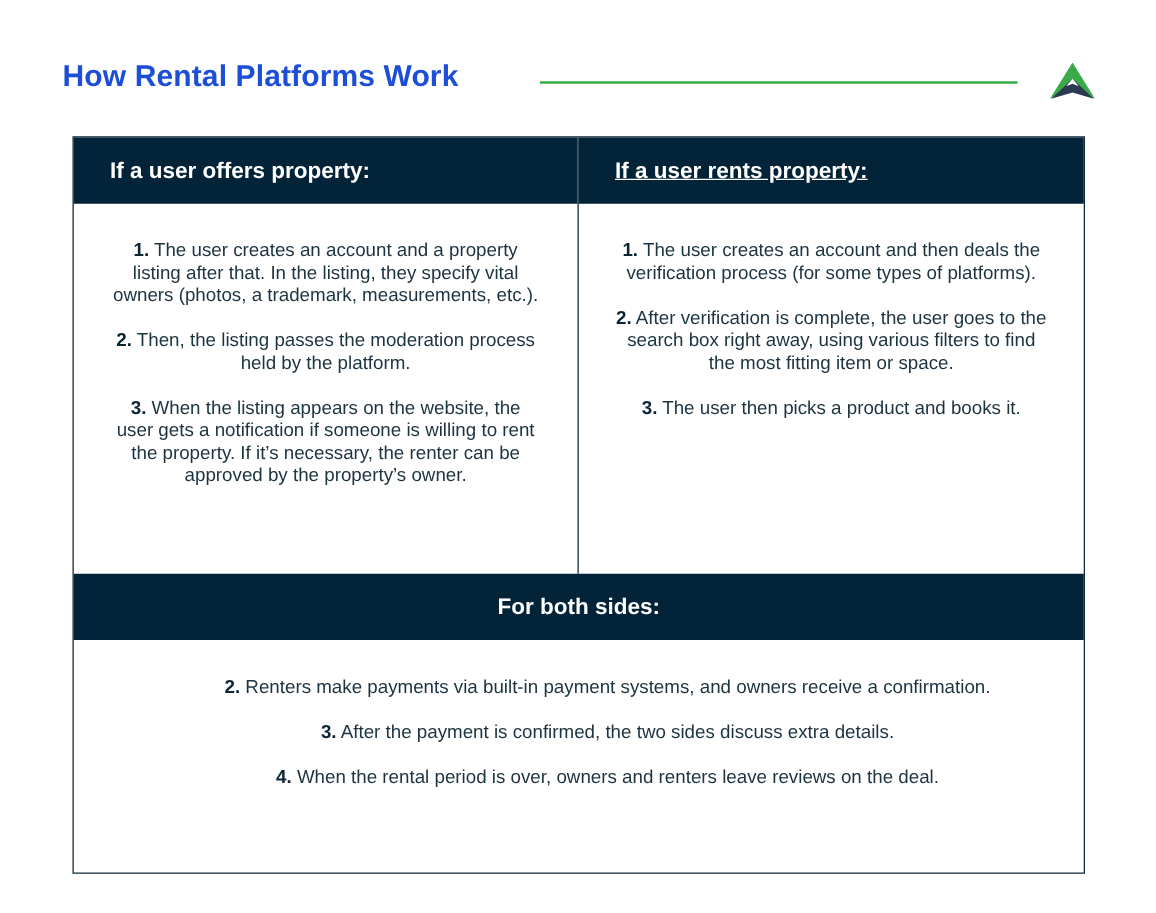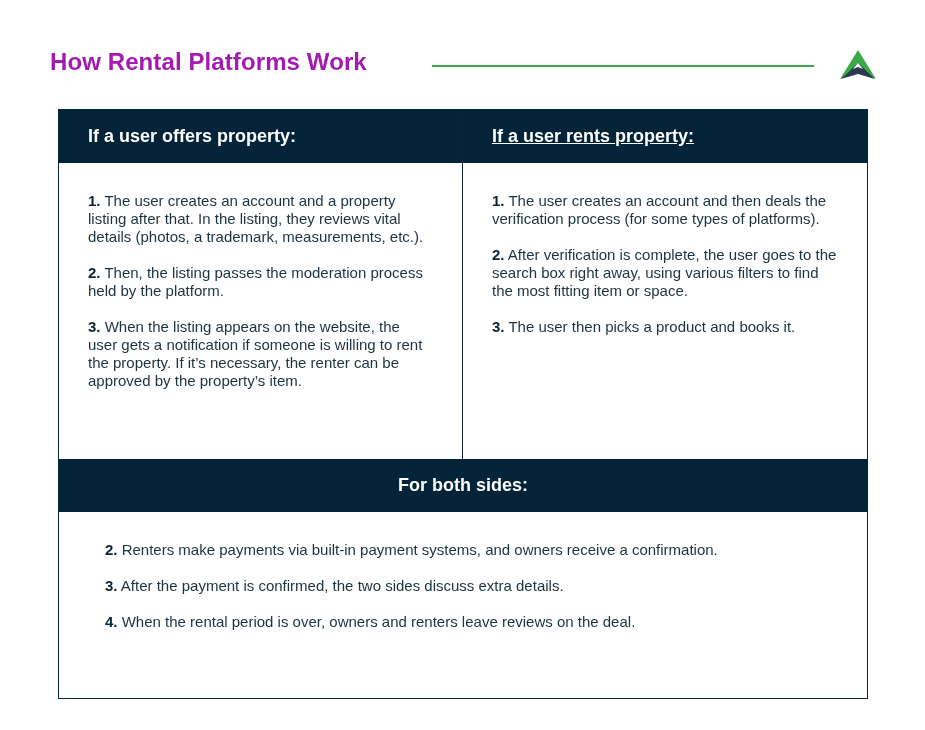"How Rental Platforms Work" .title { color: #a21caf -> #1d4ed8 }
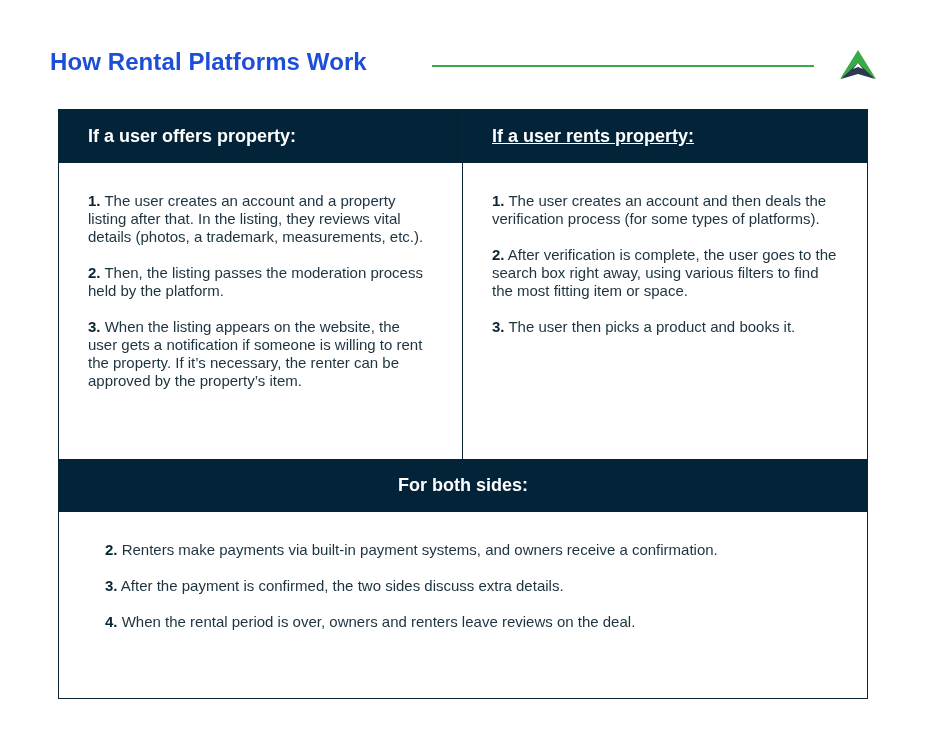"If a user offers property:" .table { text-align: none -> center }
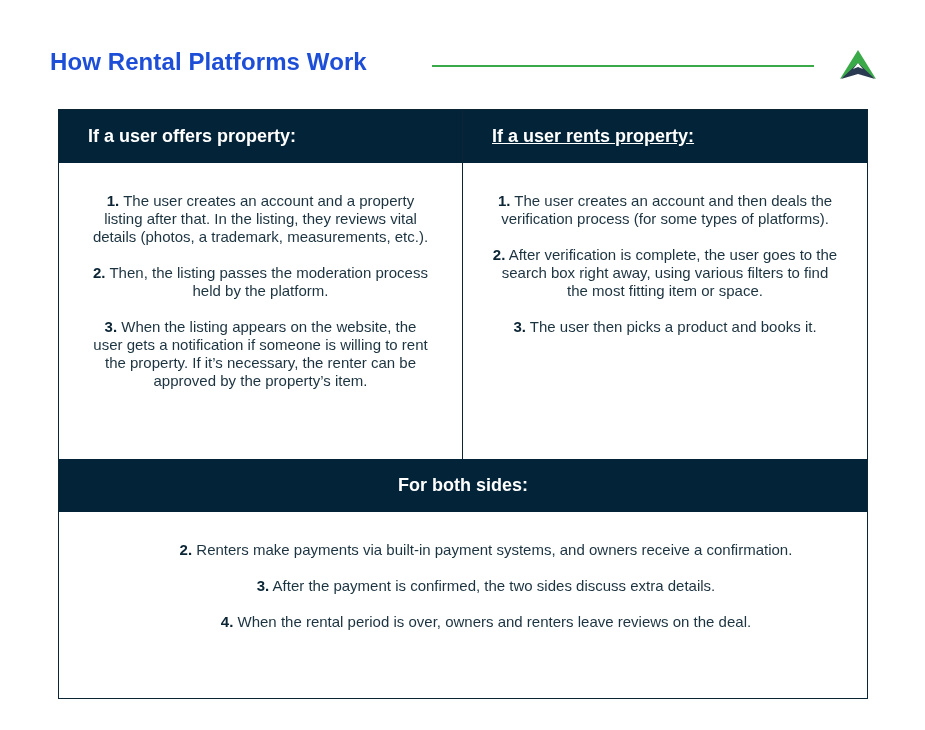"The user creates an account and a" span { text: reviews vital details -> specify vital owners }
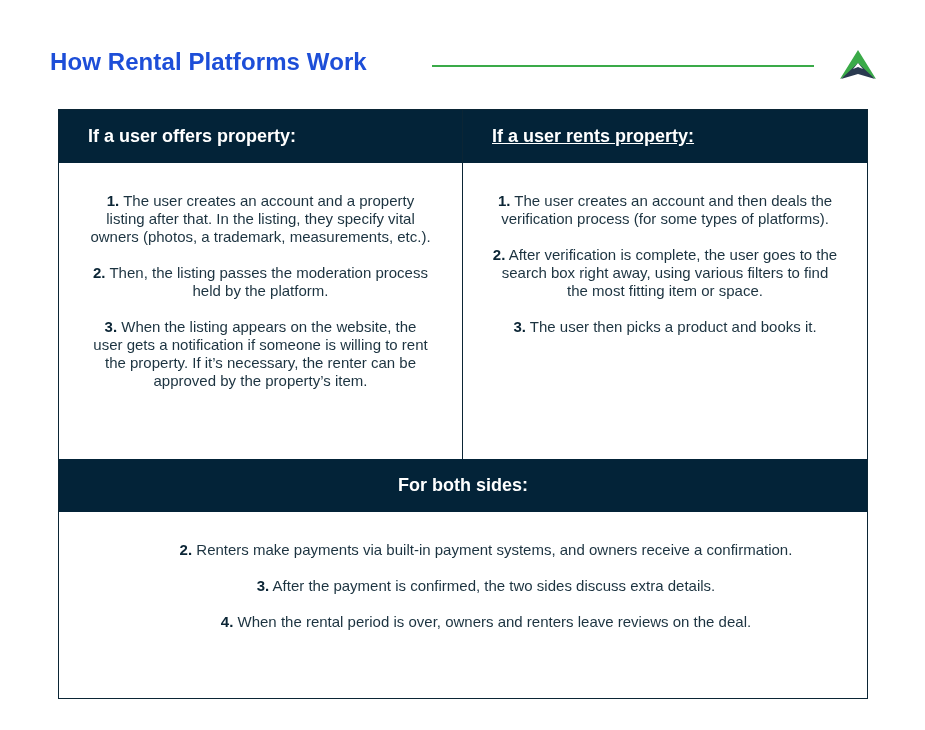"When the listing appears on" span { text: item -> owner }
